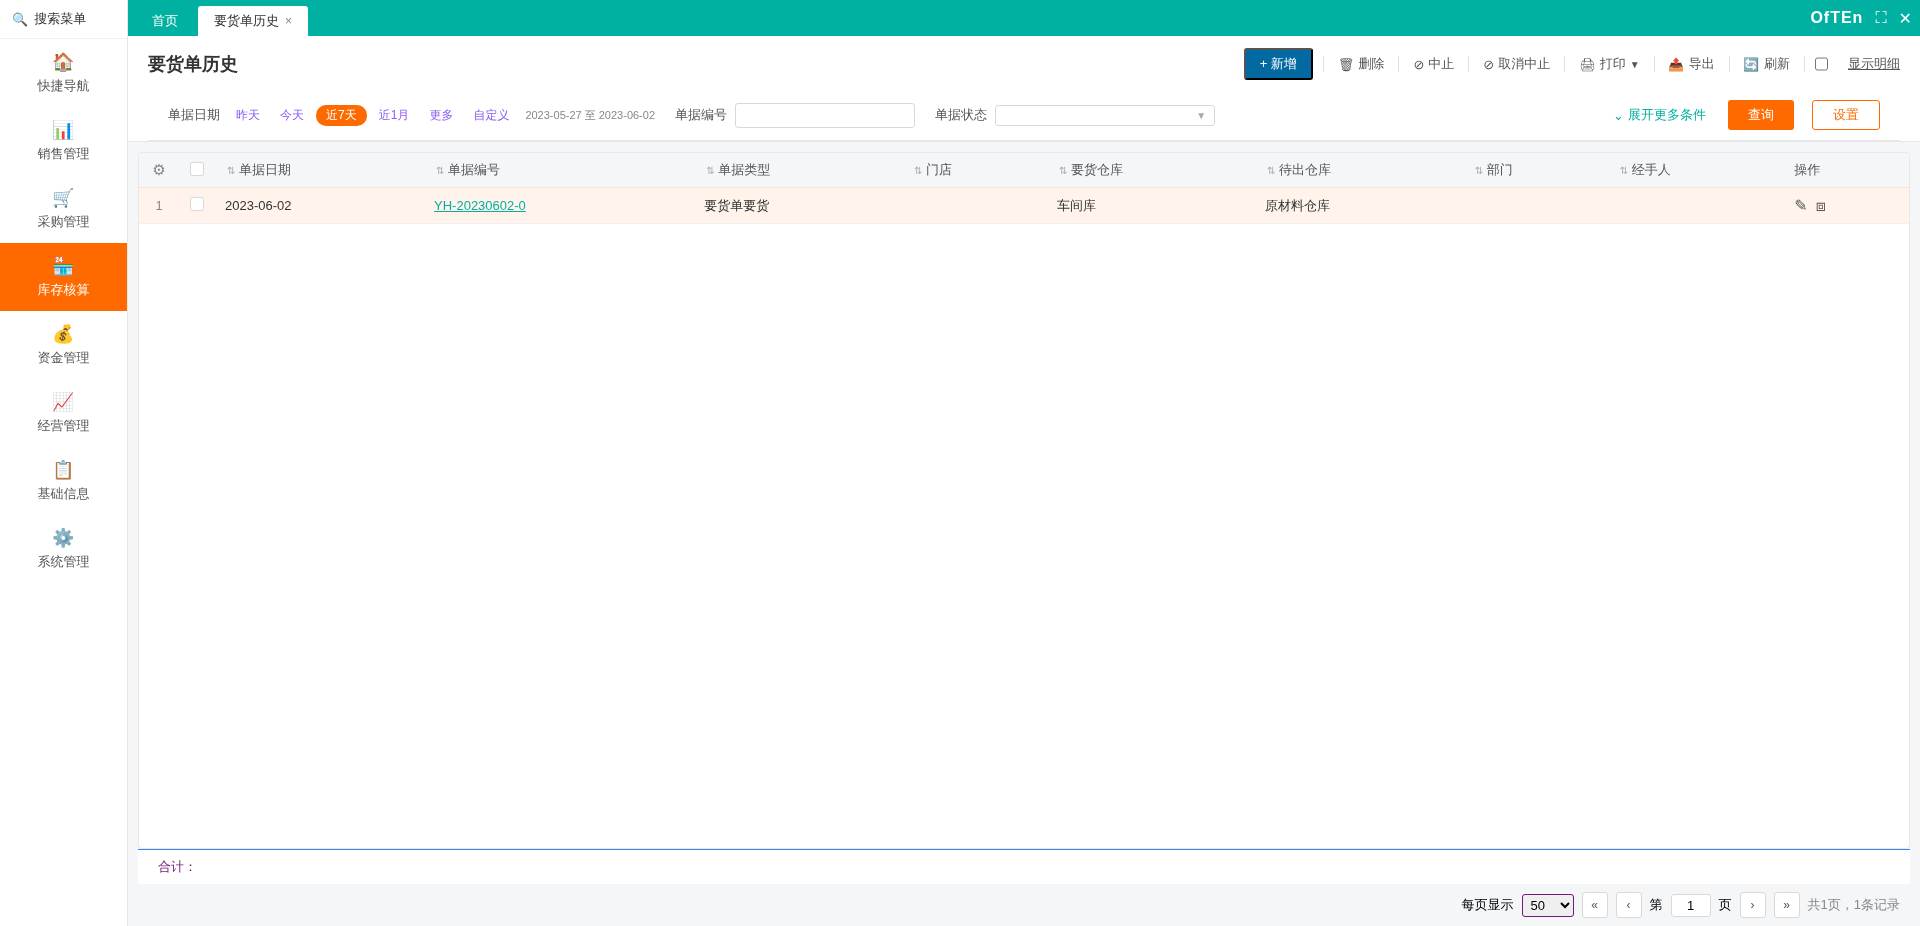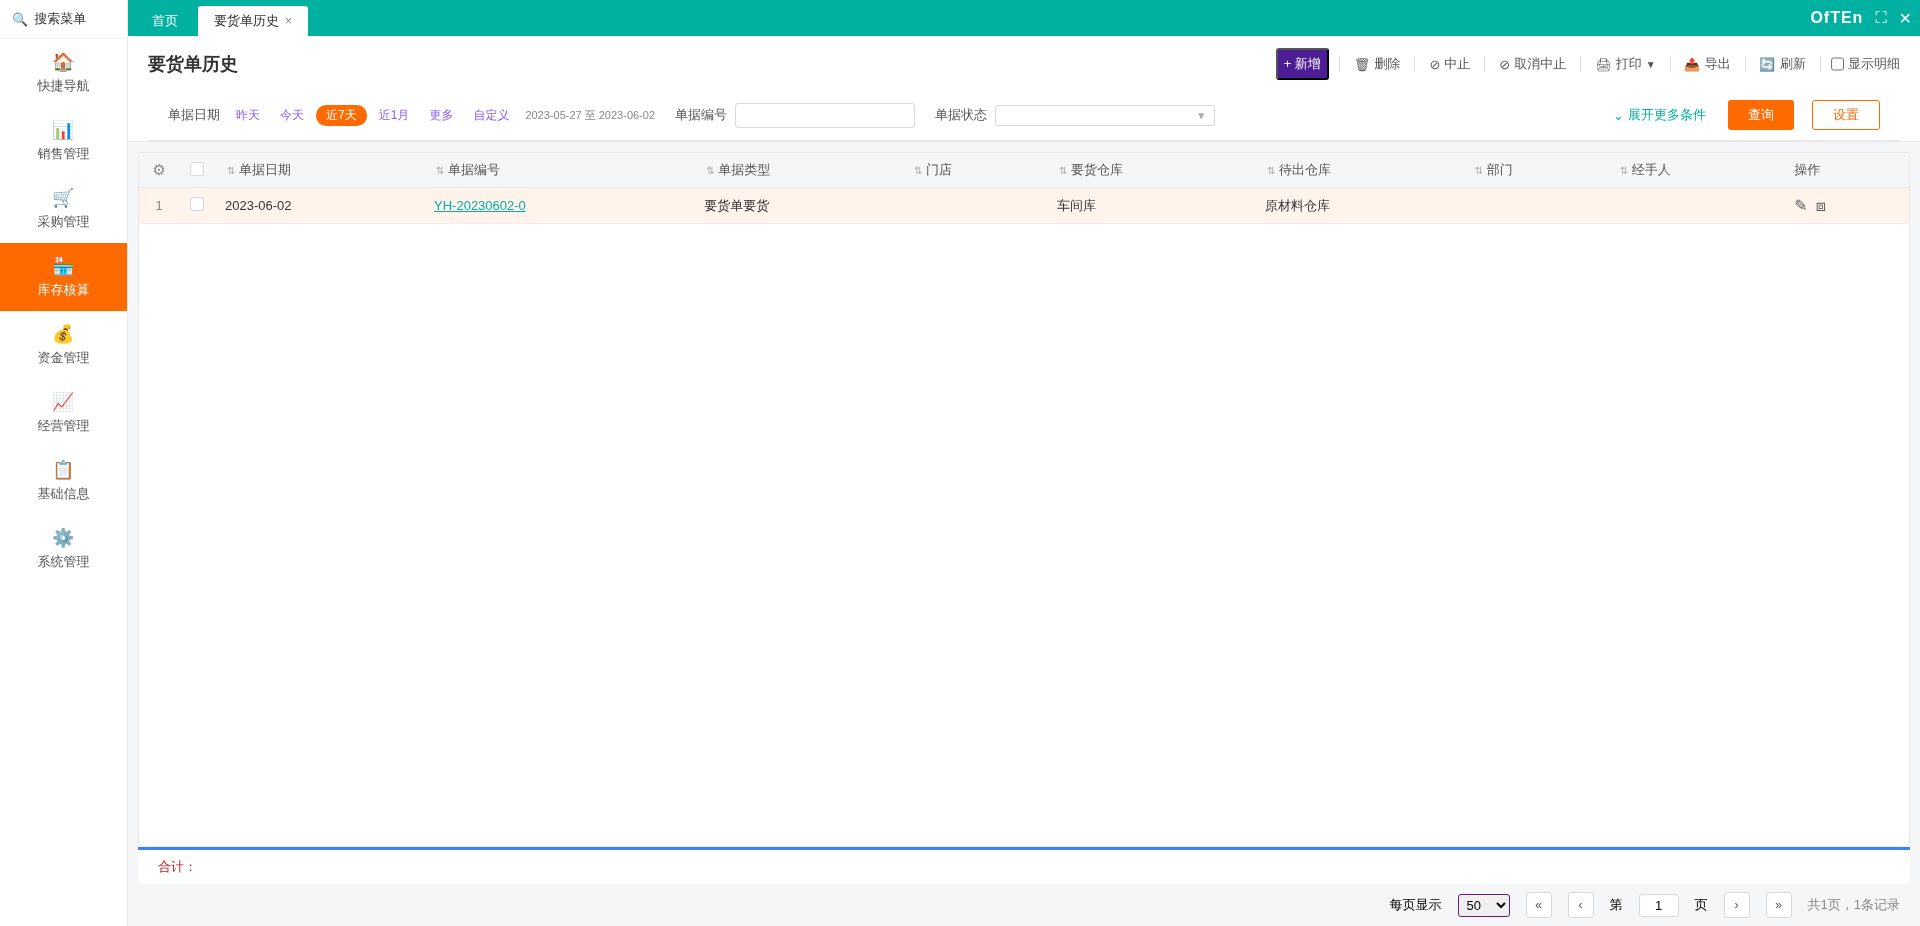"+ 新增" .toolbar-btn.primary { background: #4c1d95 -> #0369a1; padding: 5px 6px -> 5px 14px }
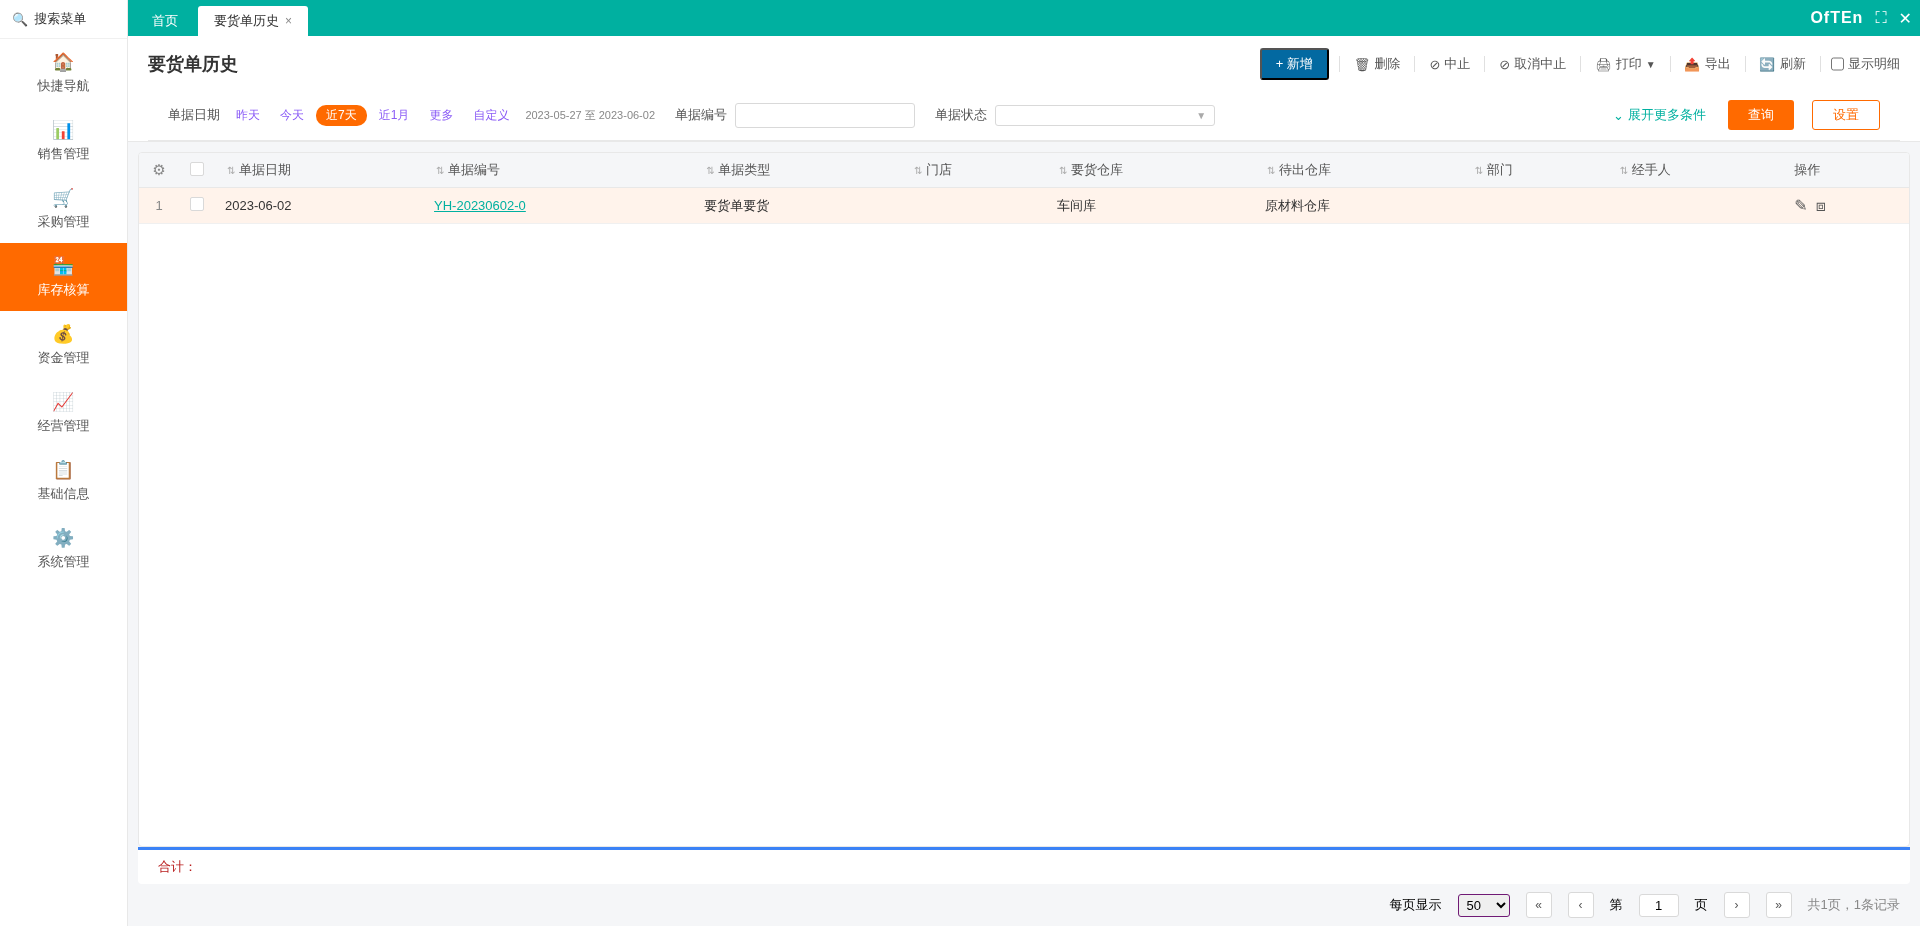"显示明细" .show-detail-btn { gap: 4px -> 20px; text-decoration: none -> underline }
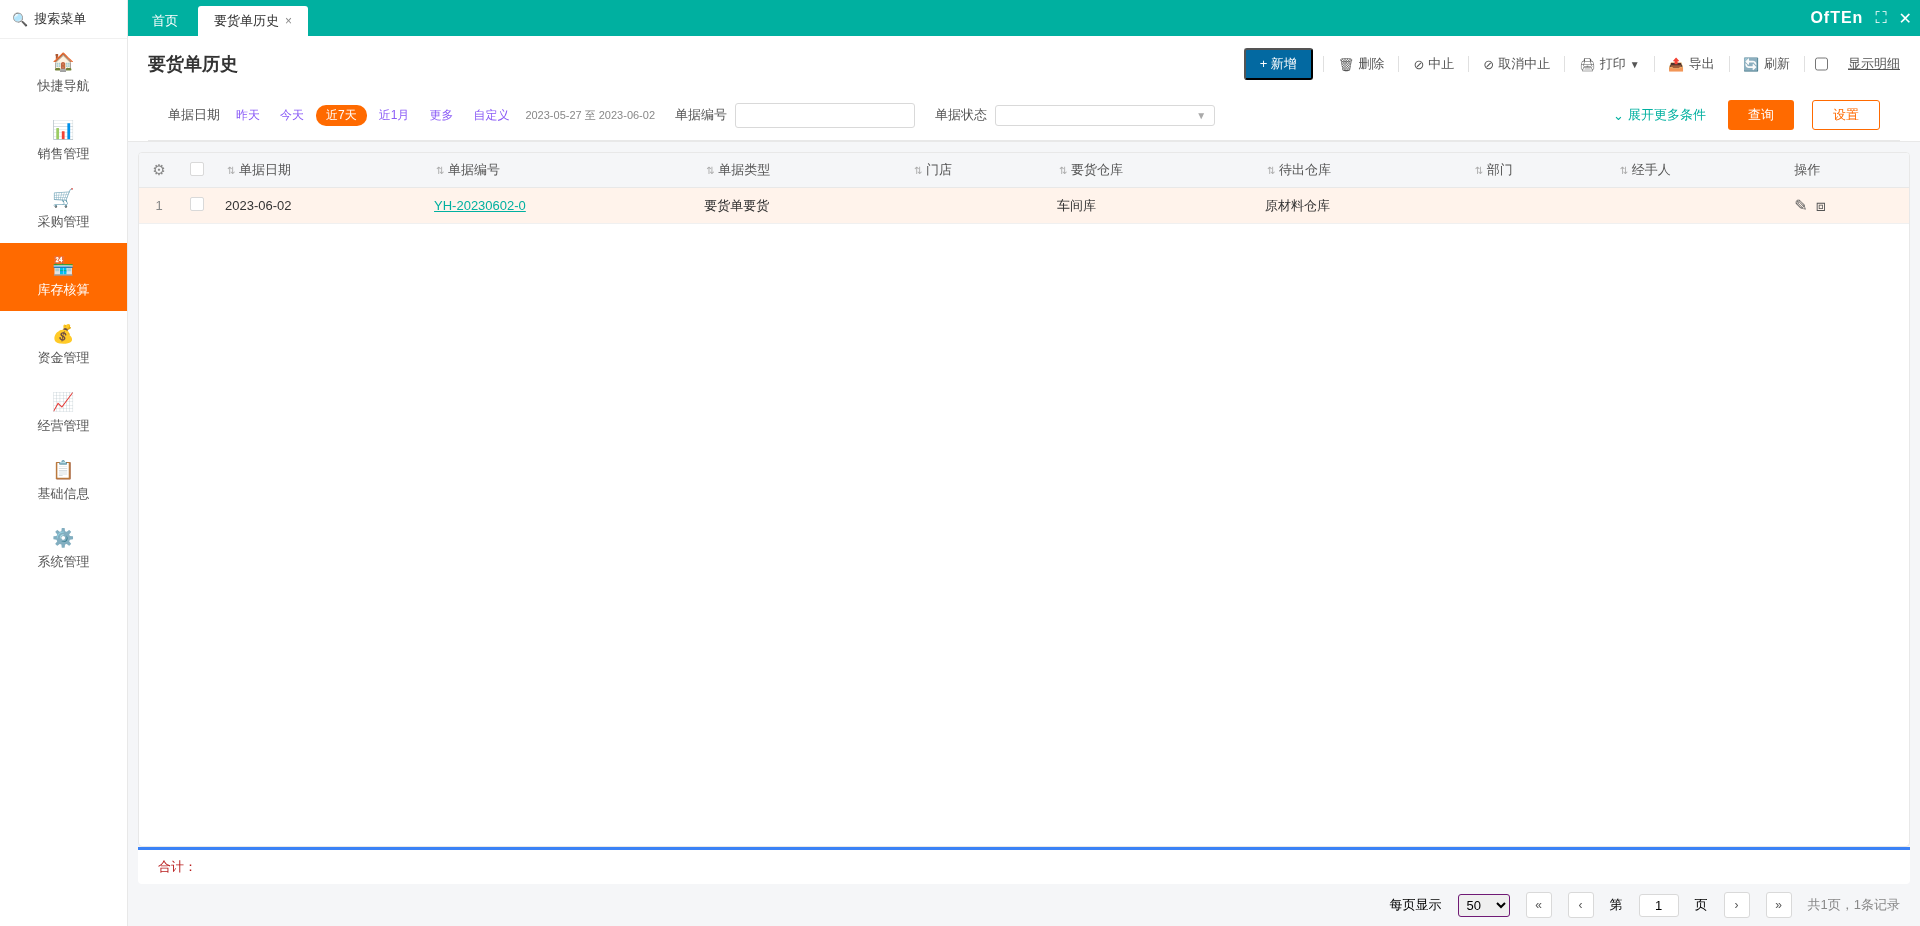"合计：" .footer-summary { border-top: 3px solid #3b82f6 -> 1px solid #3b82f6; color: #b91c1c -> #701a75 }
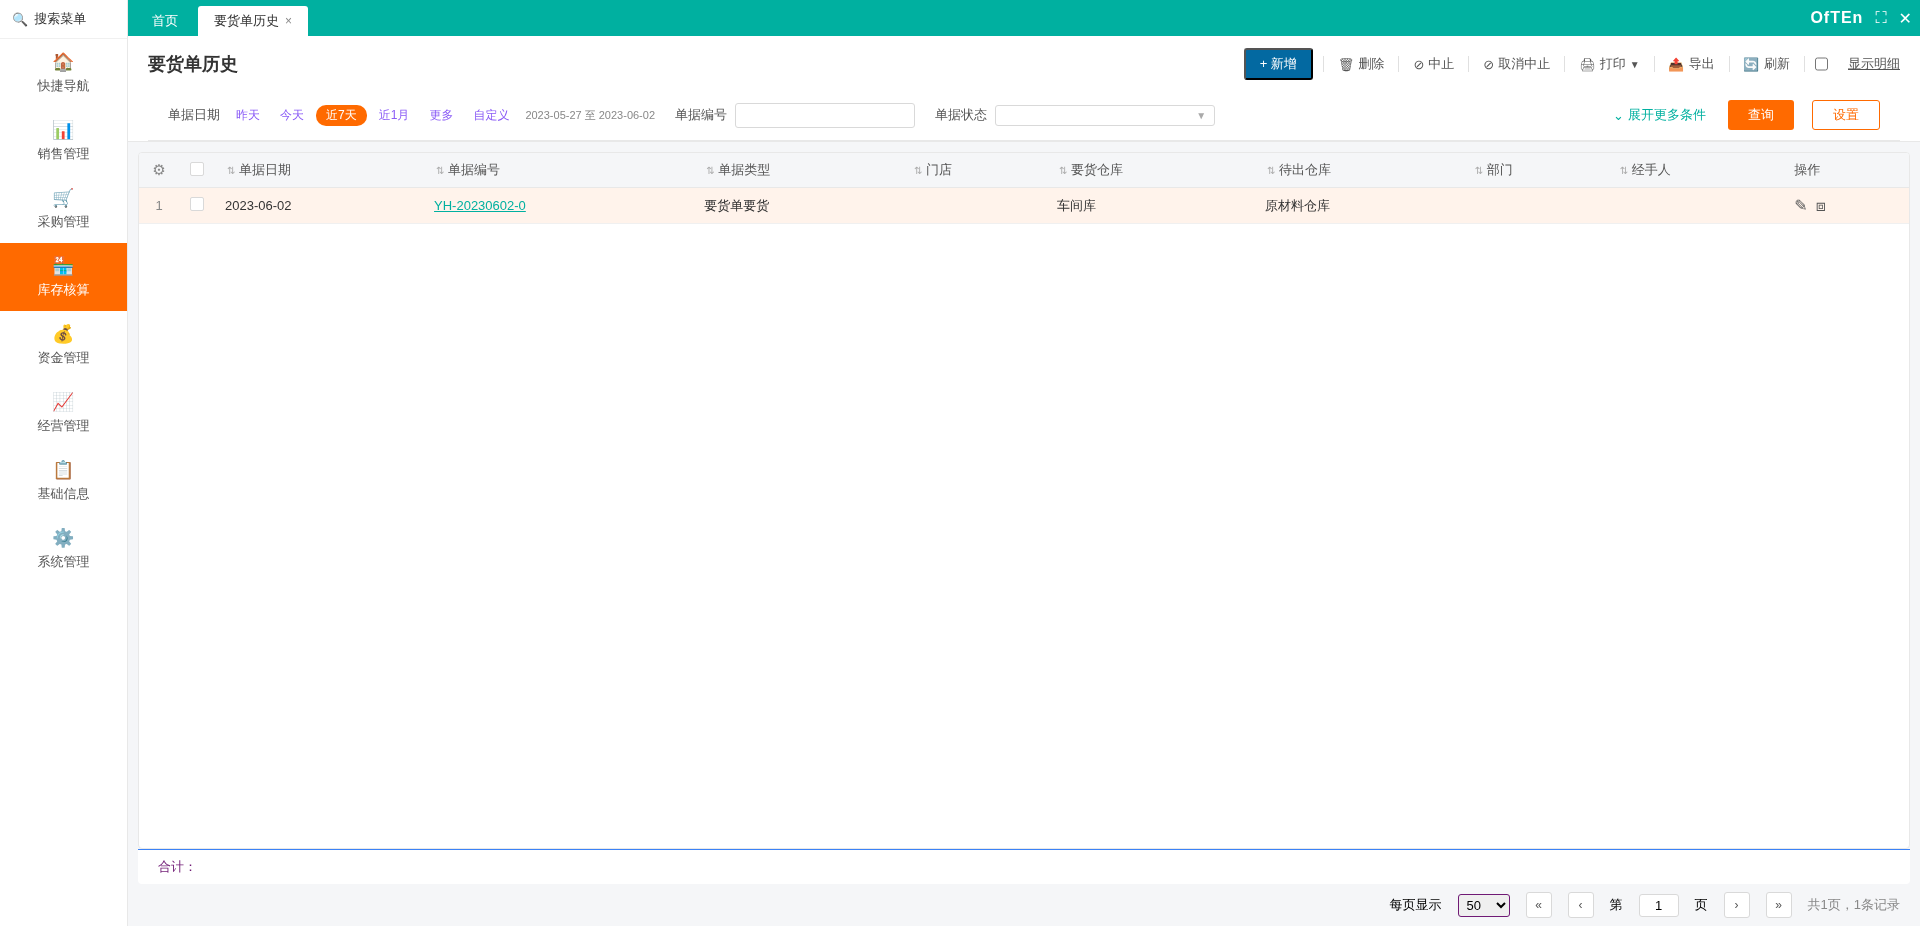"每页显示" .pagination { gap: 16px -> 8px }
